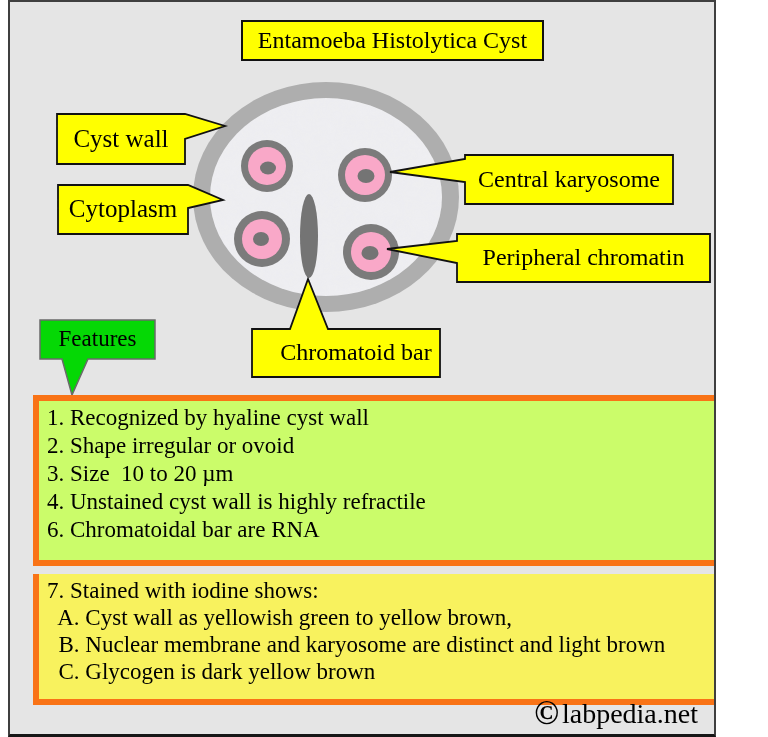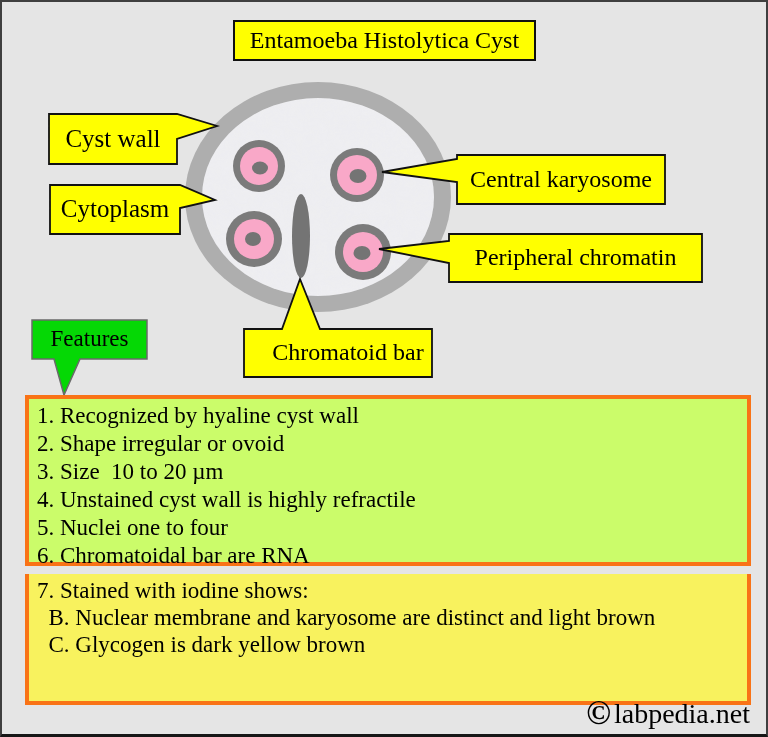"Entamoeba Histolytica Cyst" #stage { margin-left: none -> 8px; width: 768px -> 708px }
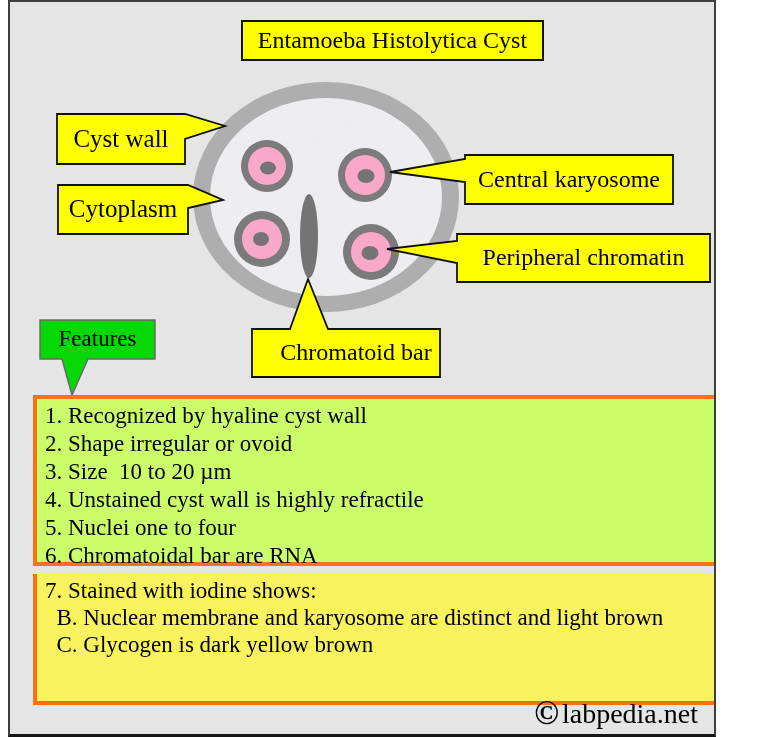"1. Recognized by hyaline cyst" .list-box { border: 4px solid #f97316 -> 6px solid #f97316 }
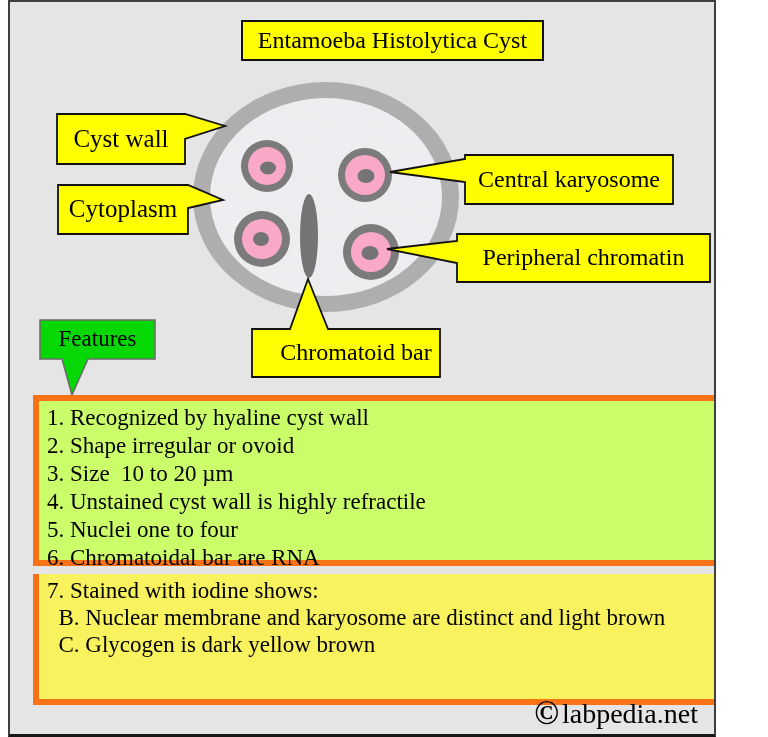"5. Nuclei one to four" div.feature-line { html: <div>5. Nuclei one to four</div> -> none }
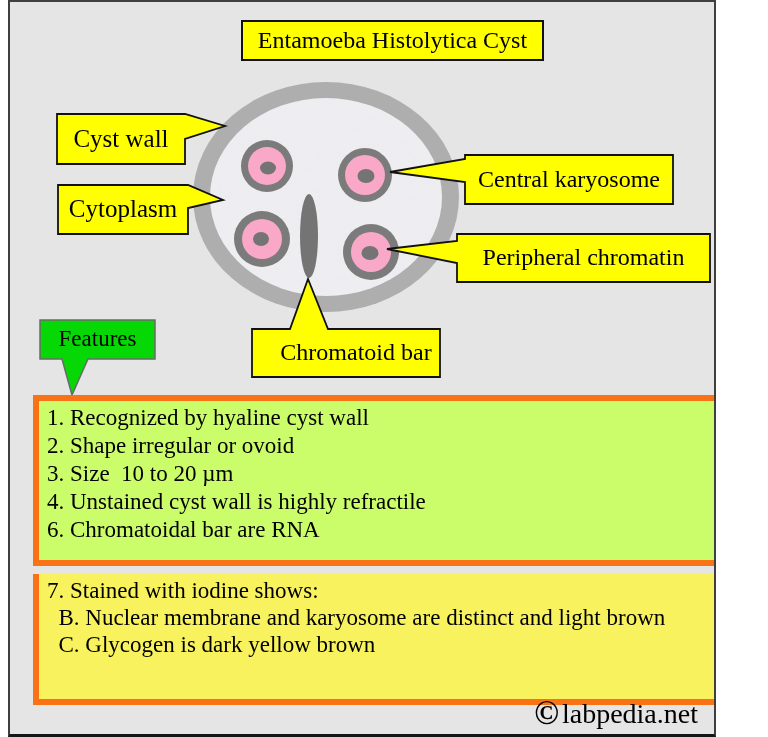"A. Cyst wall as yellowish" div.feature-line { html: none -> <div> A. Cyst wall as yellowish green to yellow brown,</div> }
